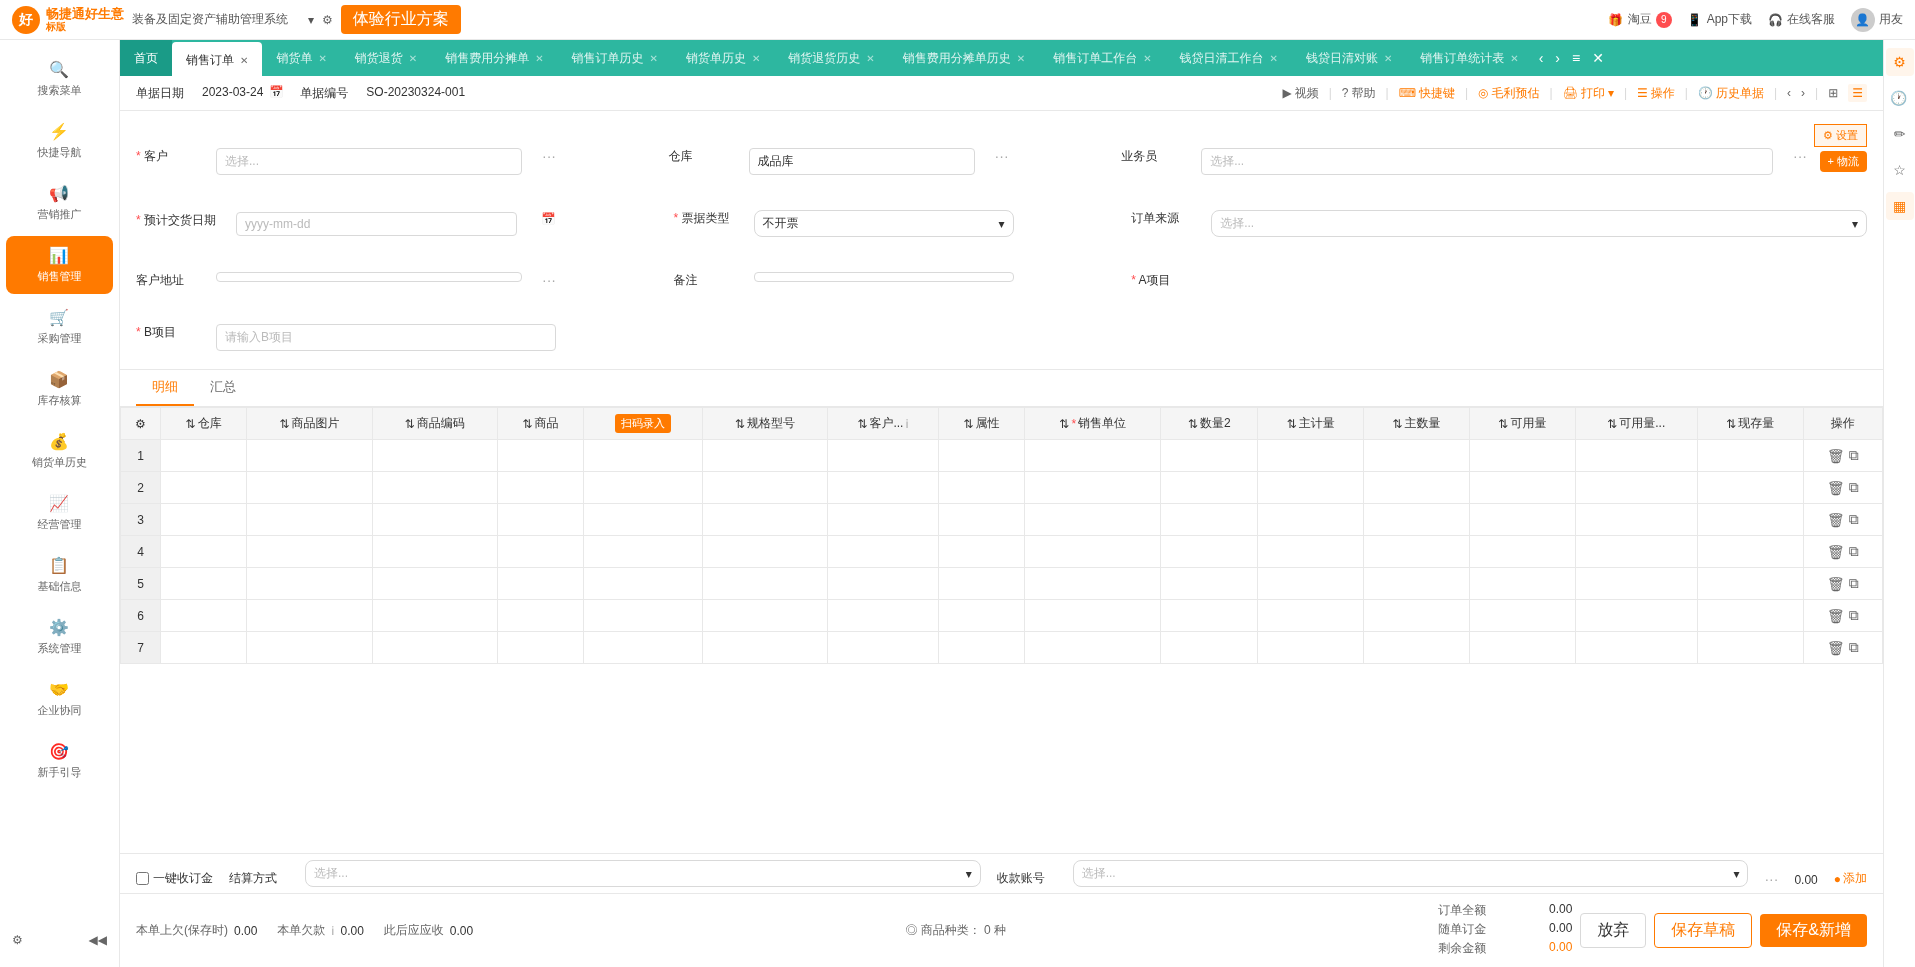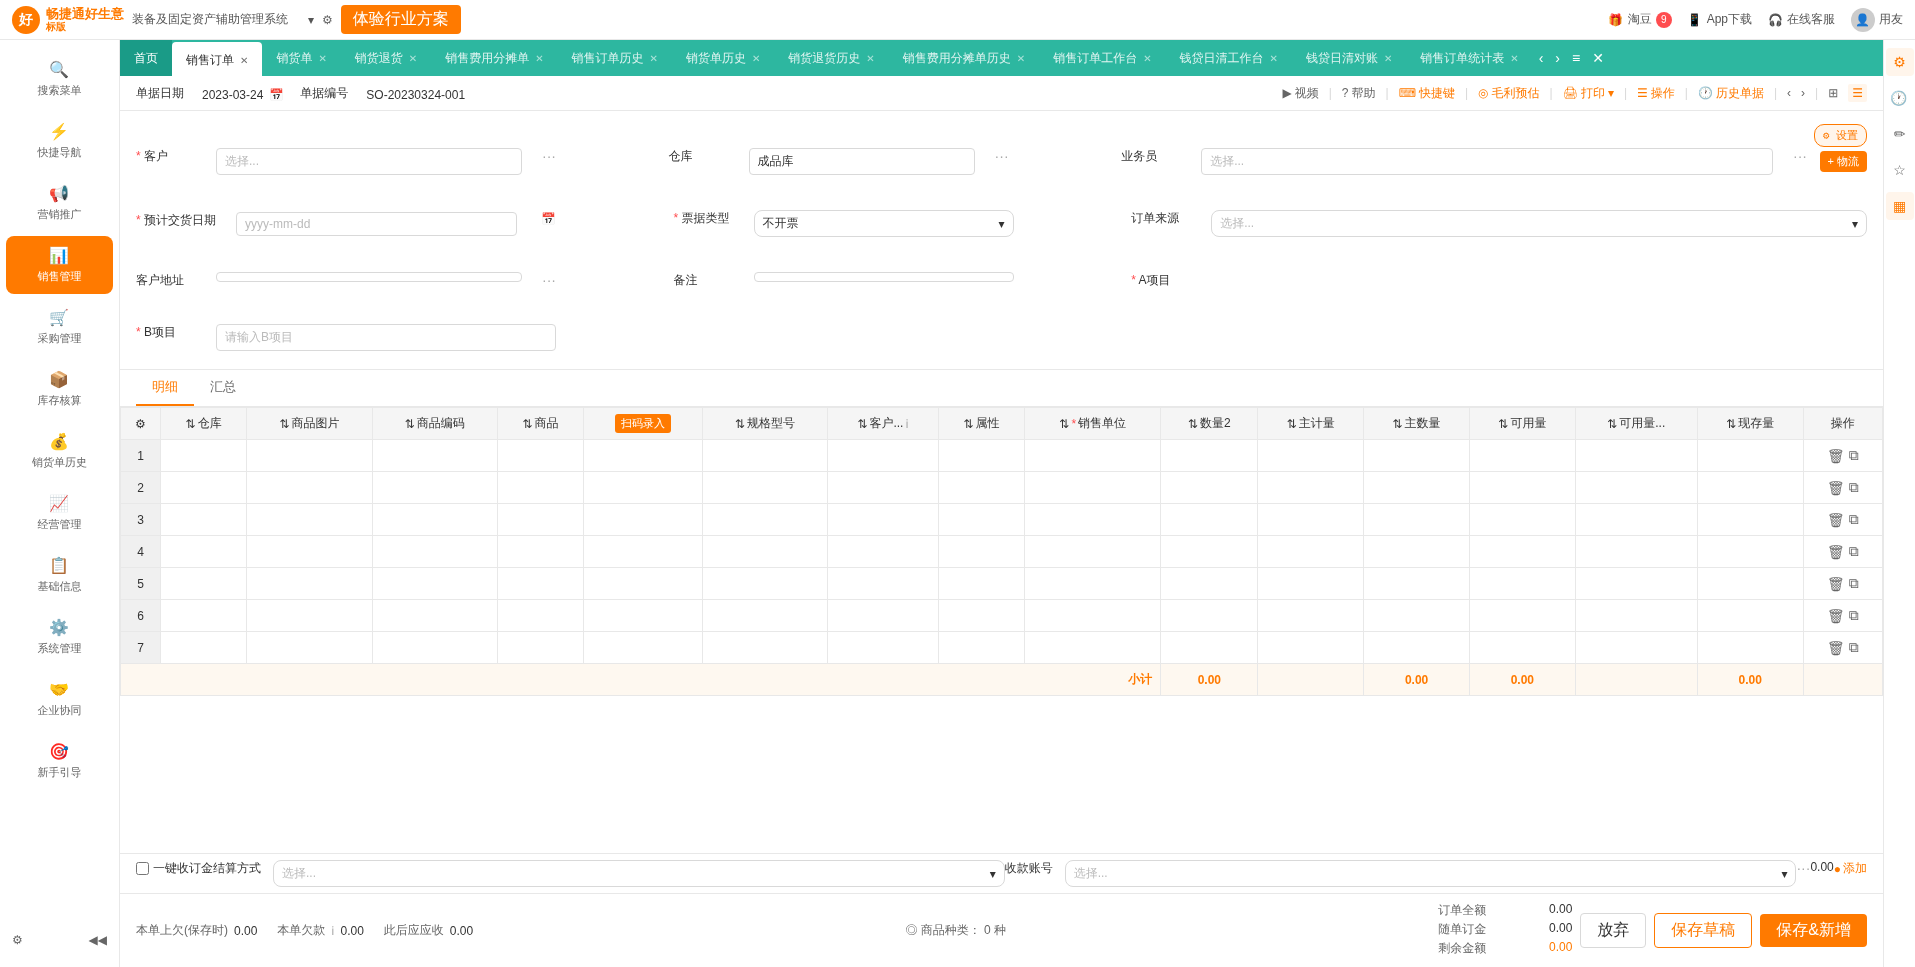"单据日期" .header-field { align-items: flex-end -> flex-start }
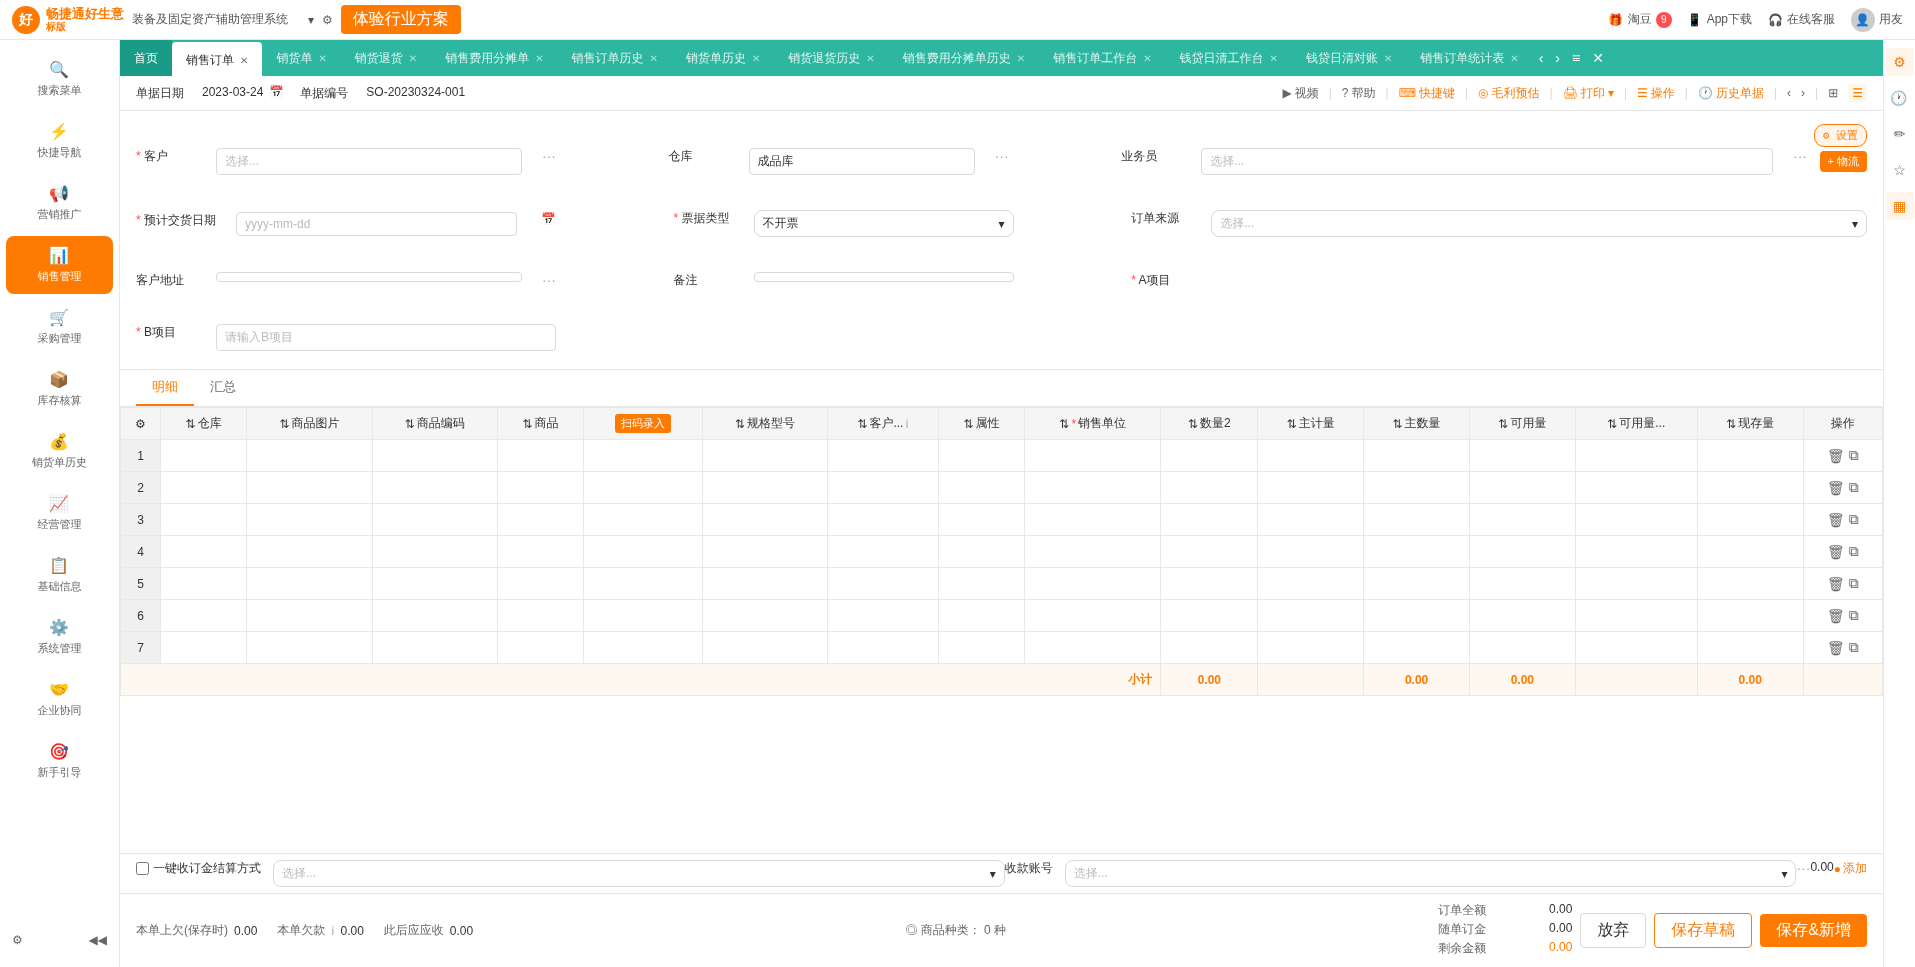"⚙ 设置" div { border-radius: 10px -> 0; font-family: Liberation Mono, monospace -> none }
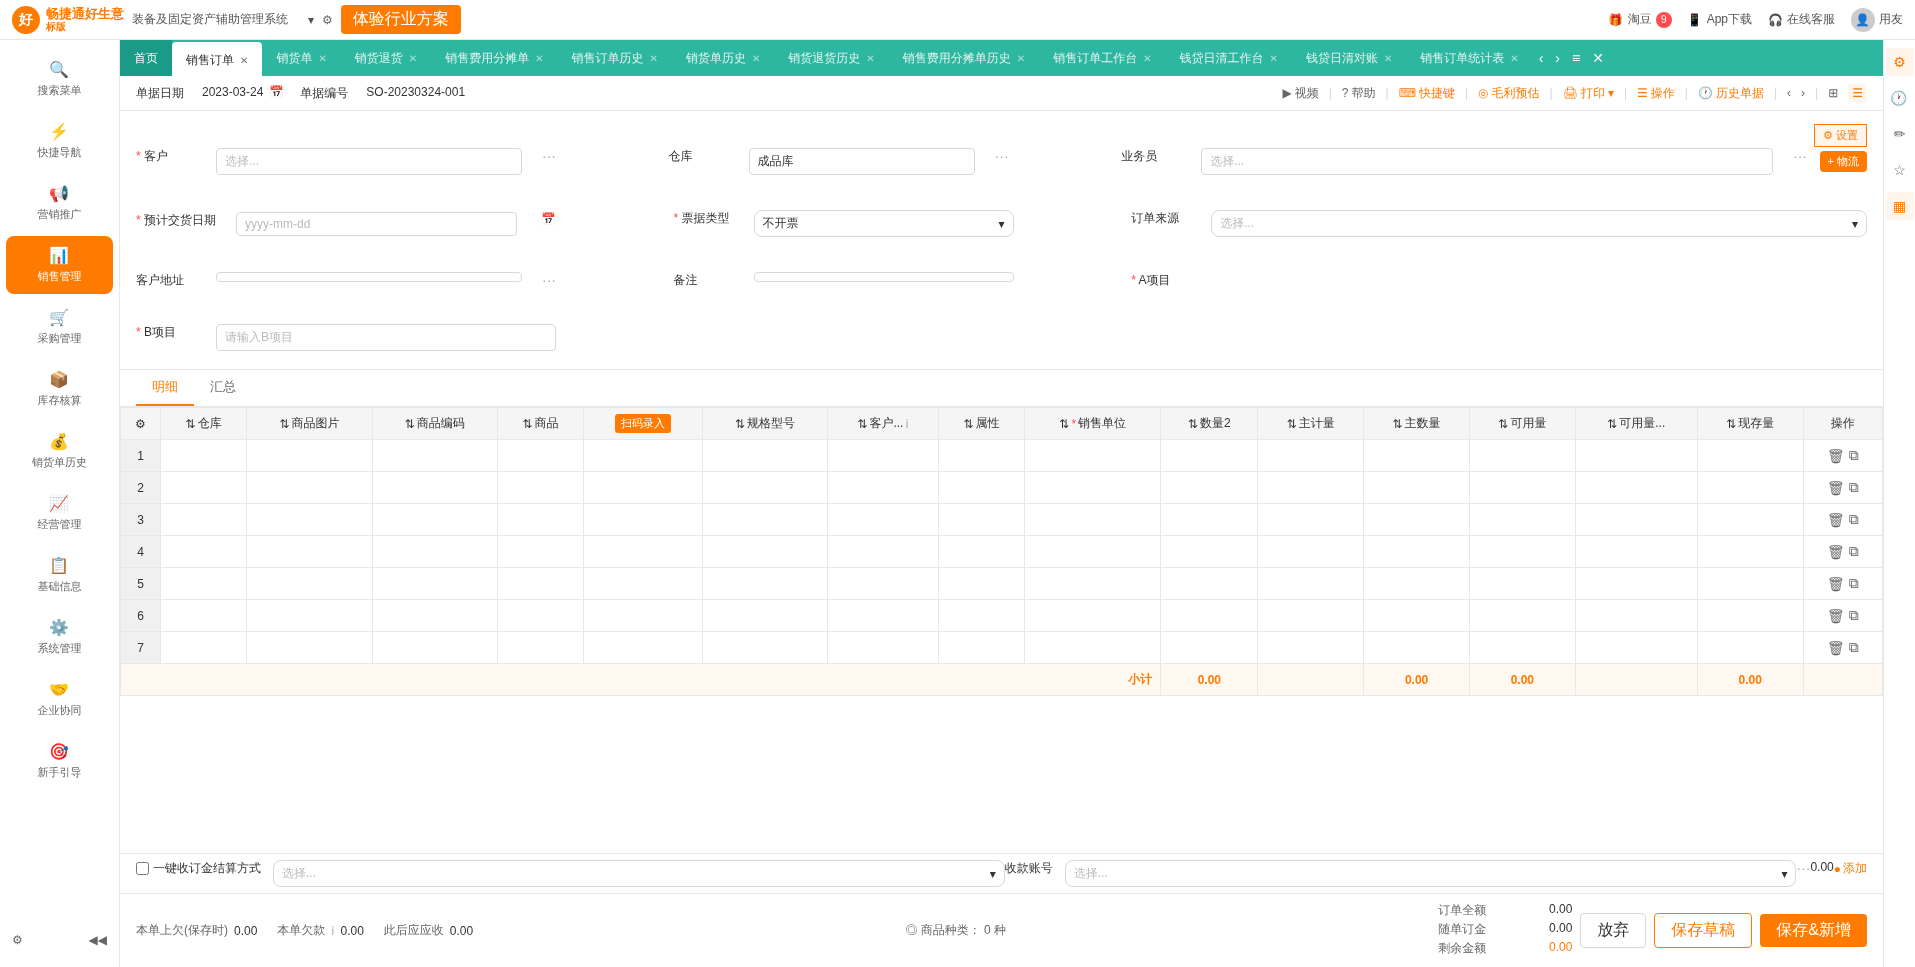"小计" tr.subtotal-row { html: <tr> <td>小计</td> <td>0.00</td> <td></td> <td>0.00</td> <td>0.00</td> <td></td> <td>0.00</td> <td></td> </tr> -> none }
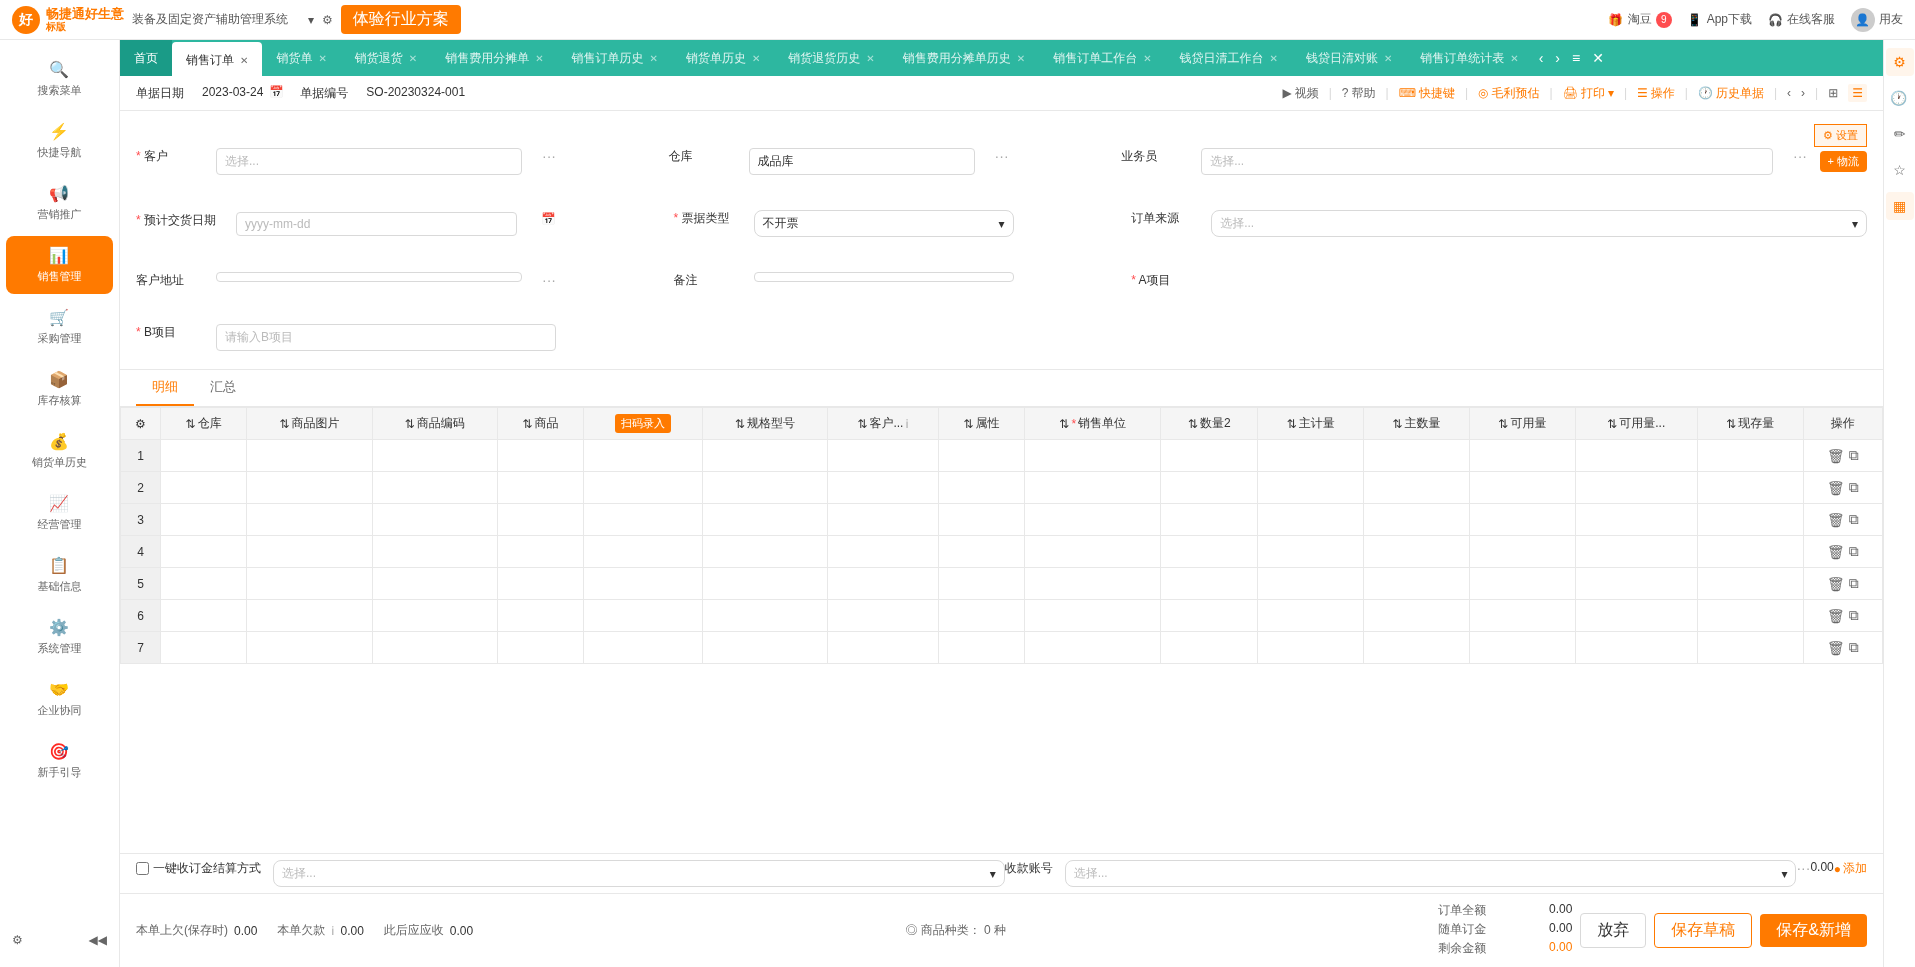"一键收订金" .bottom-bar { align-items: flex-start -> flex-end; gap: none -> 16px }
